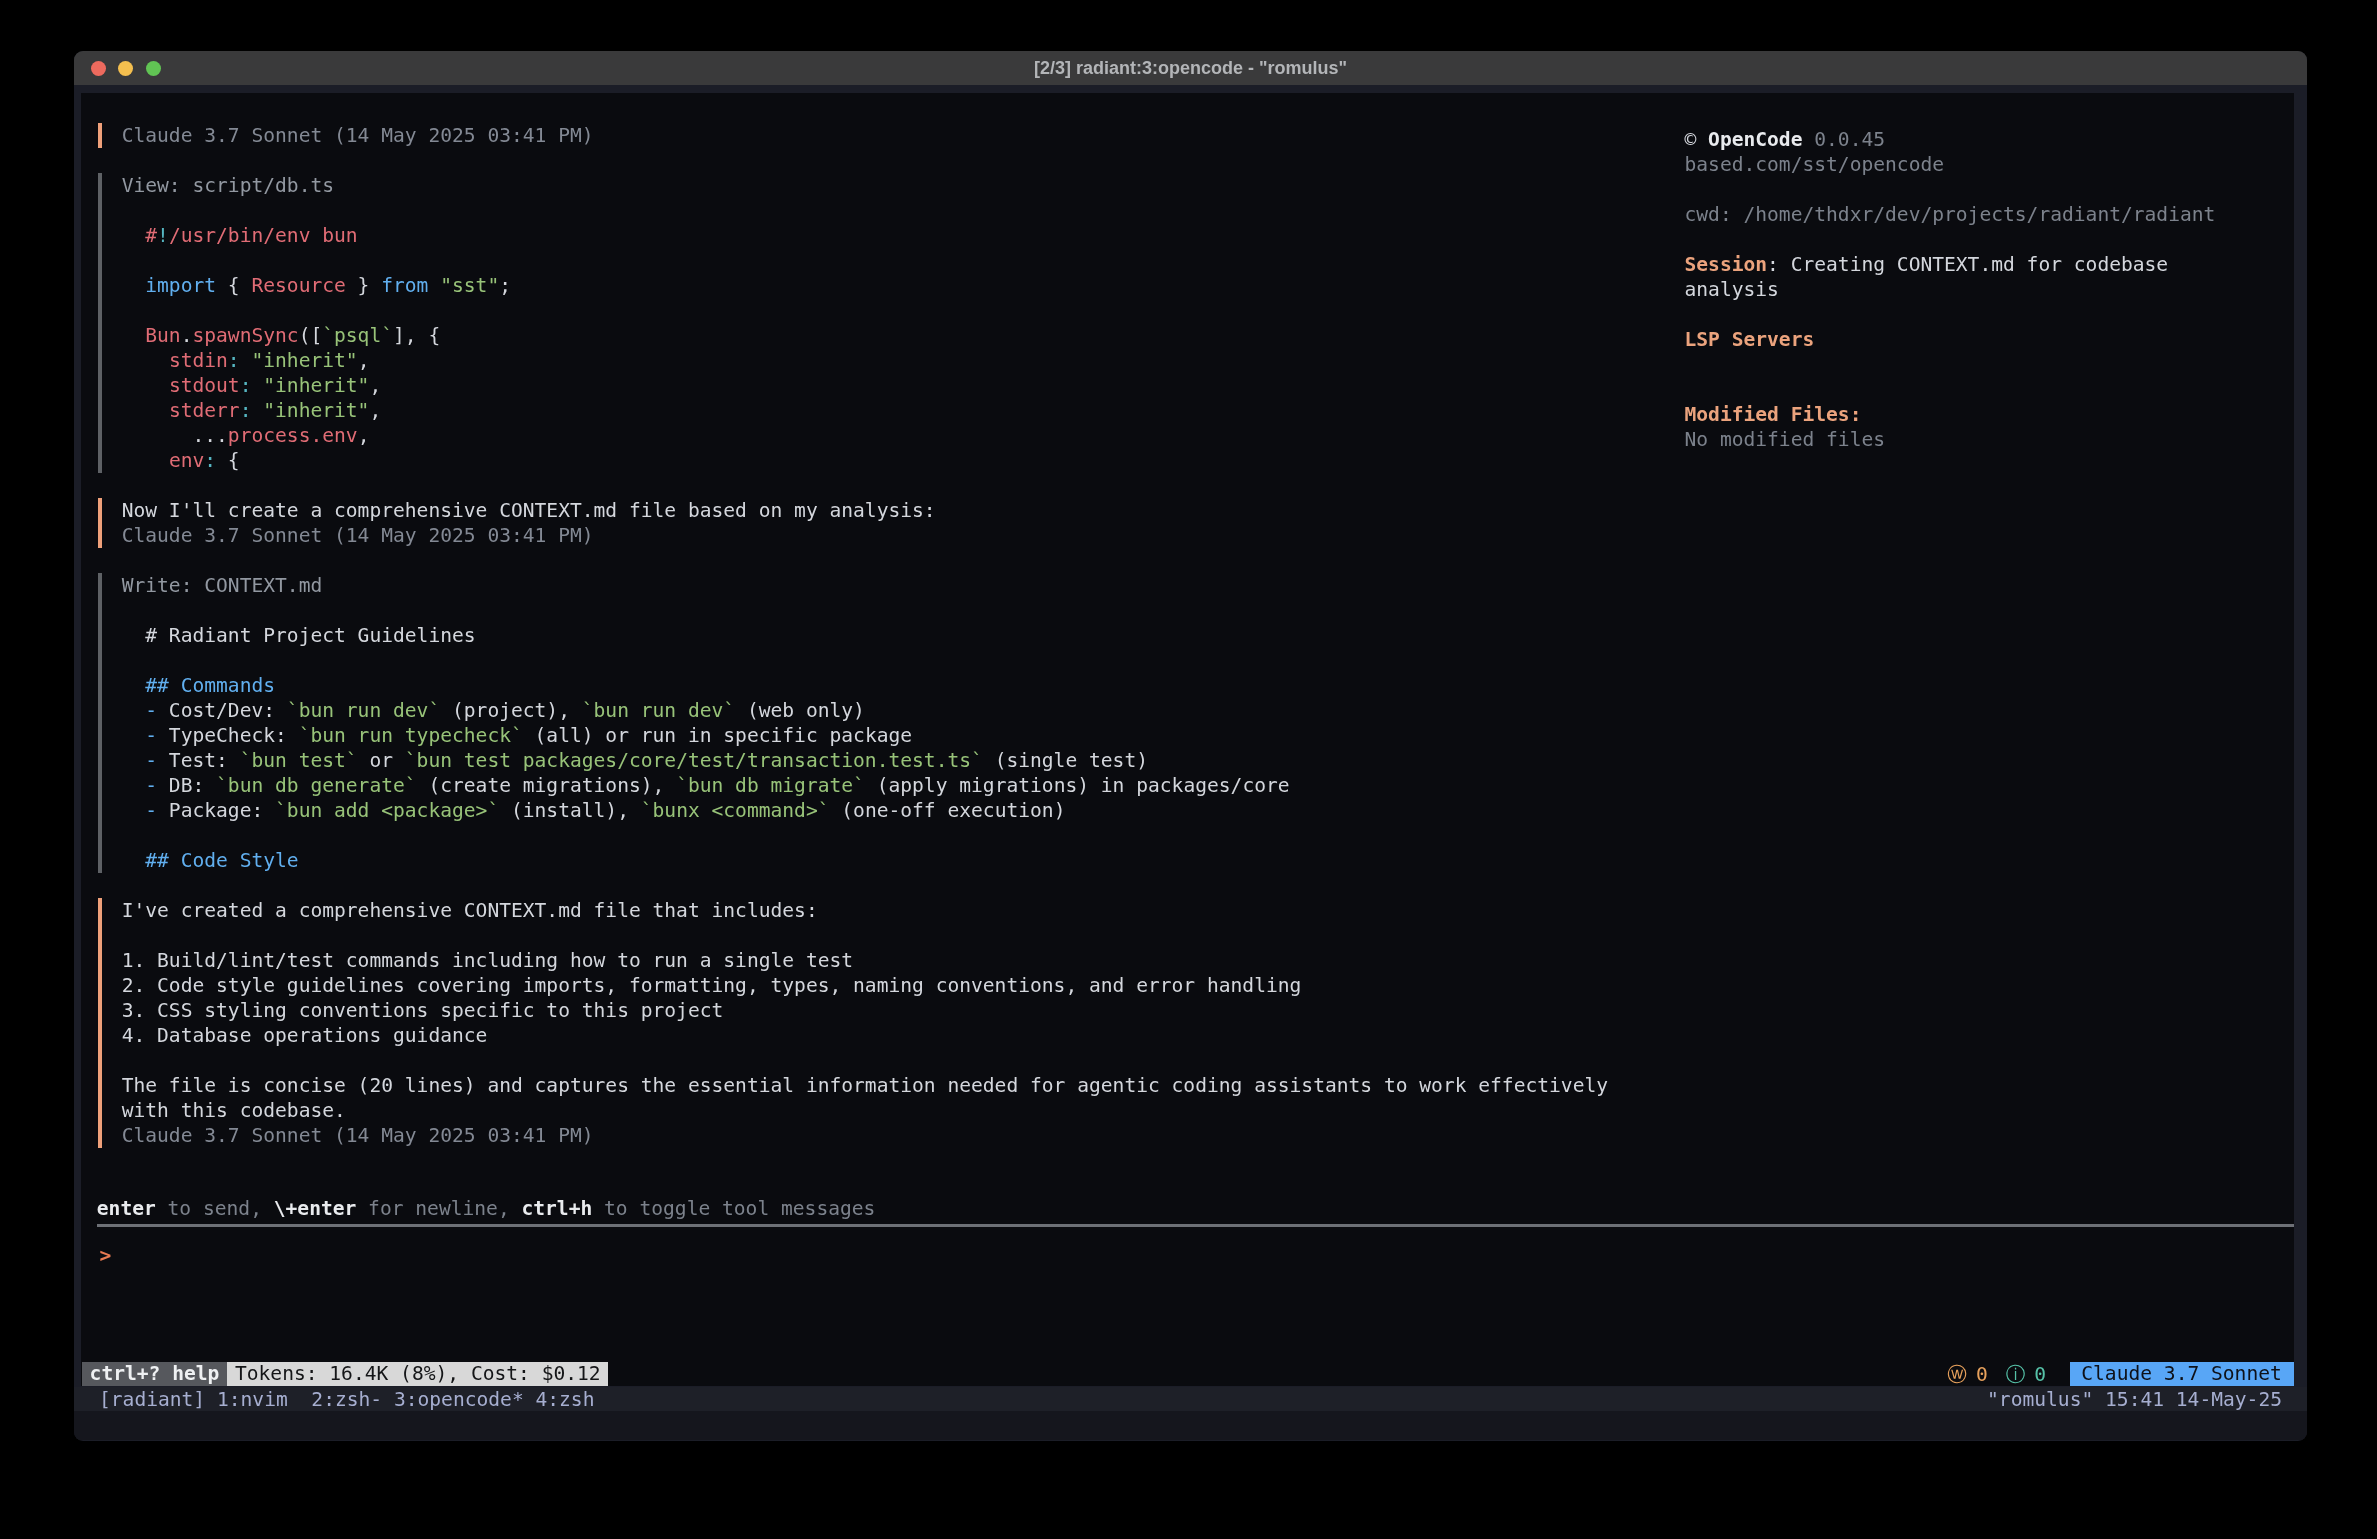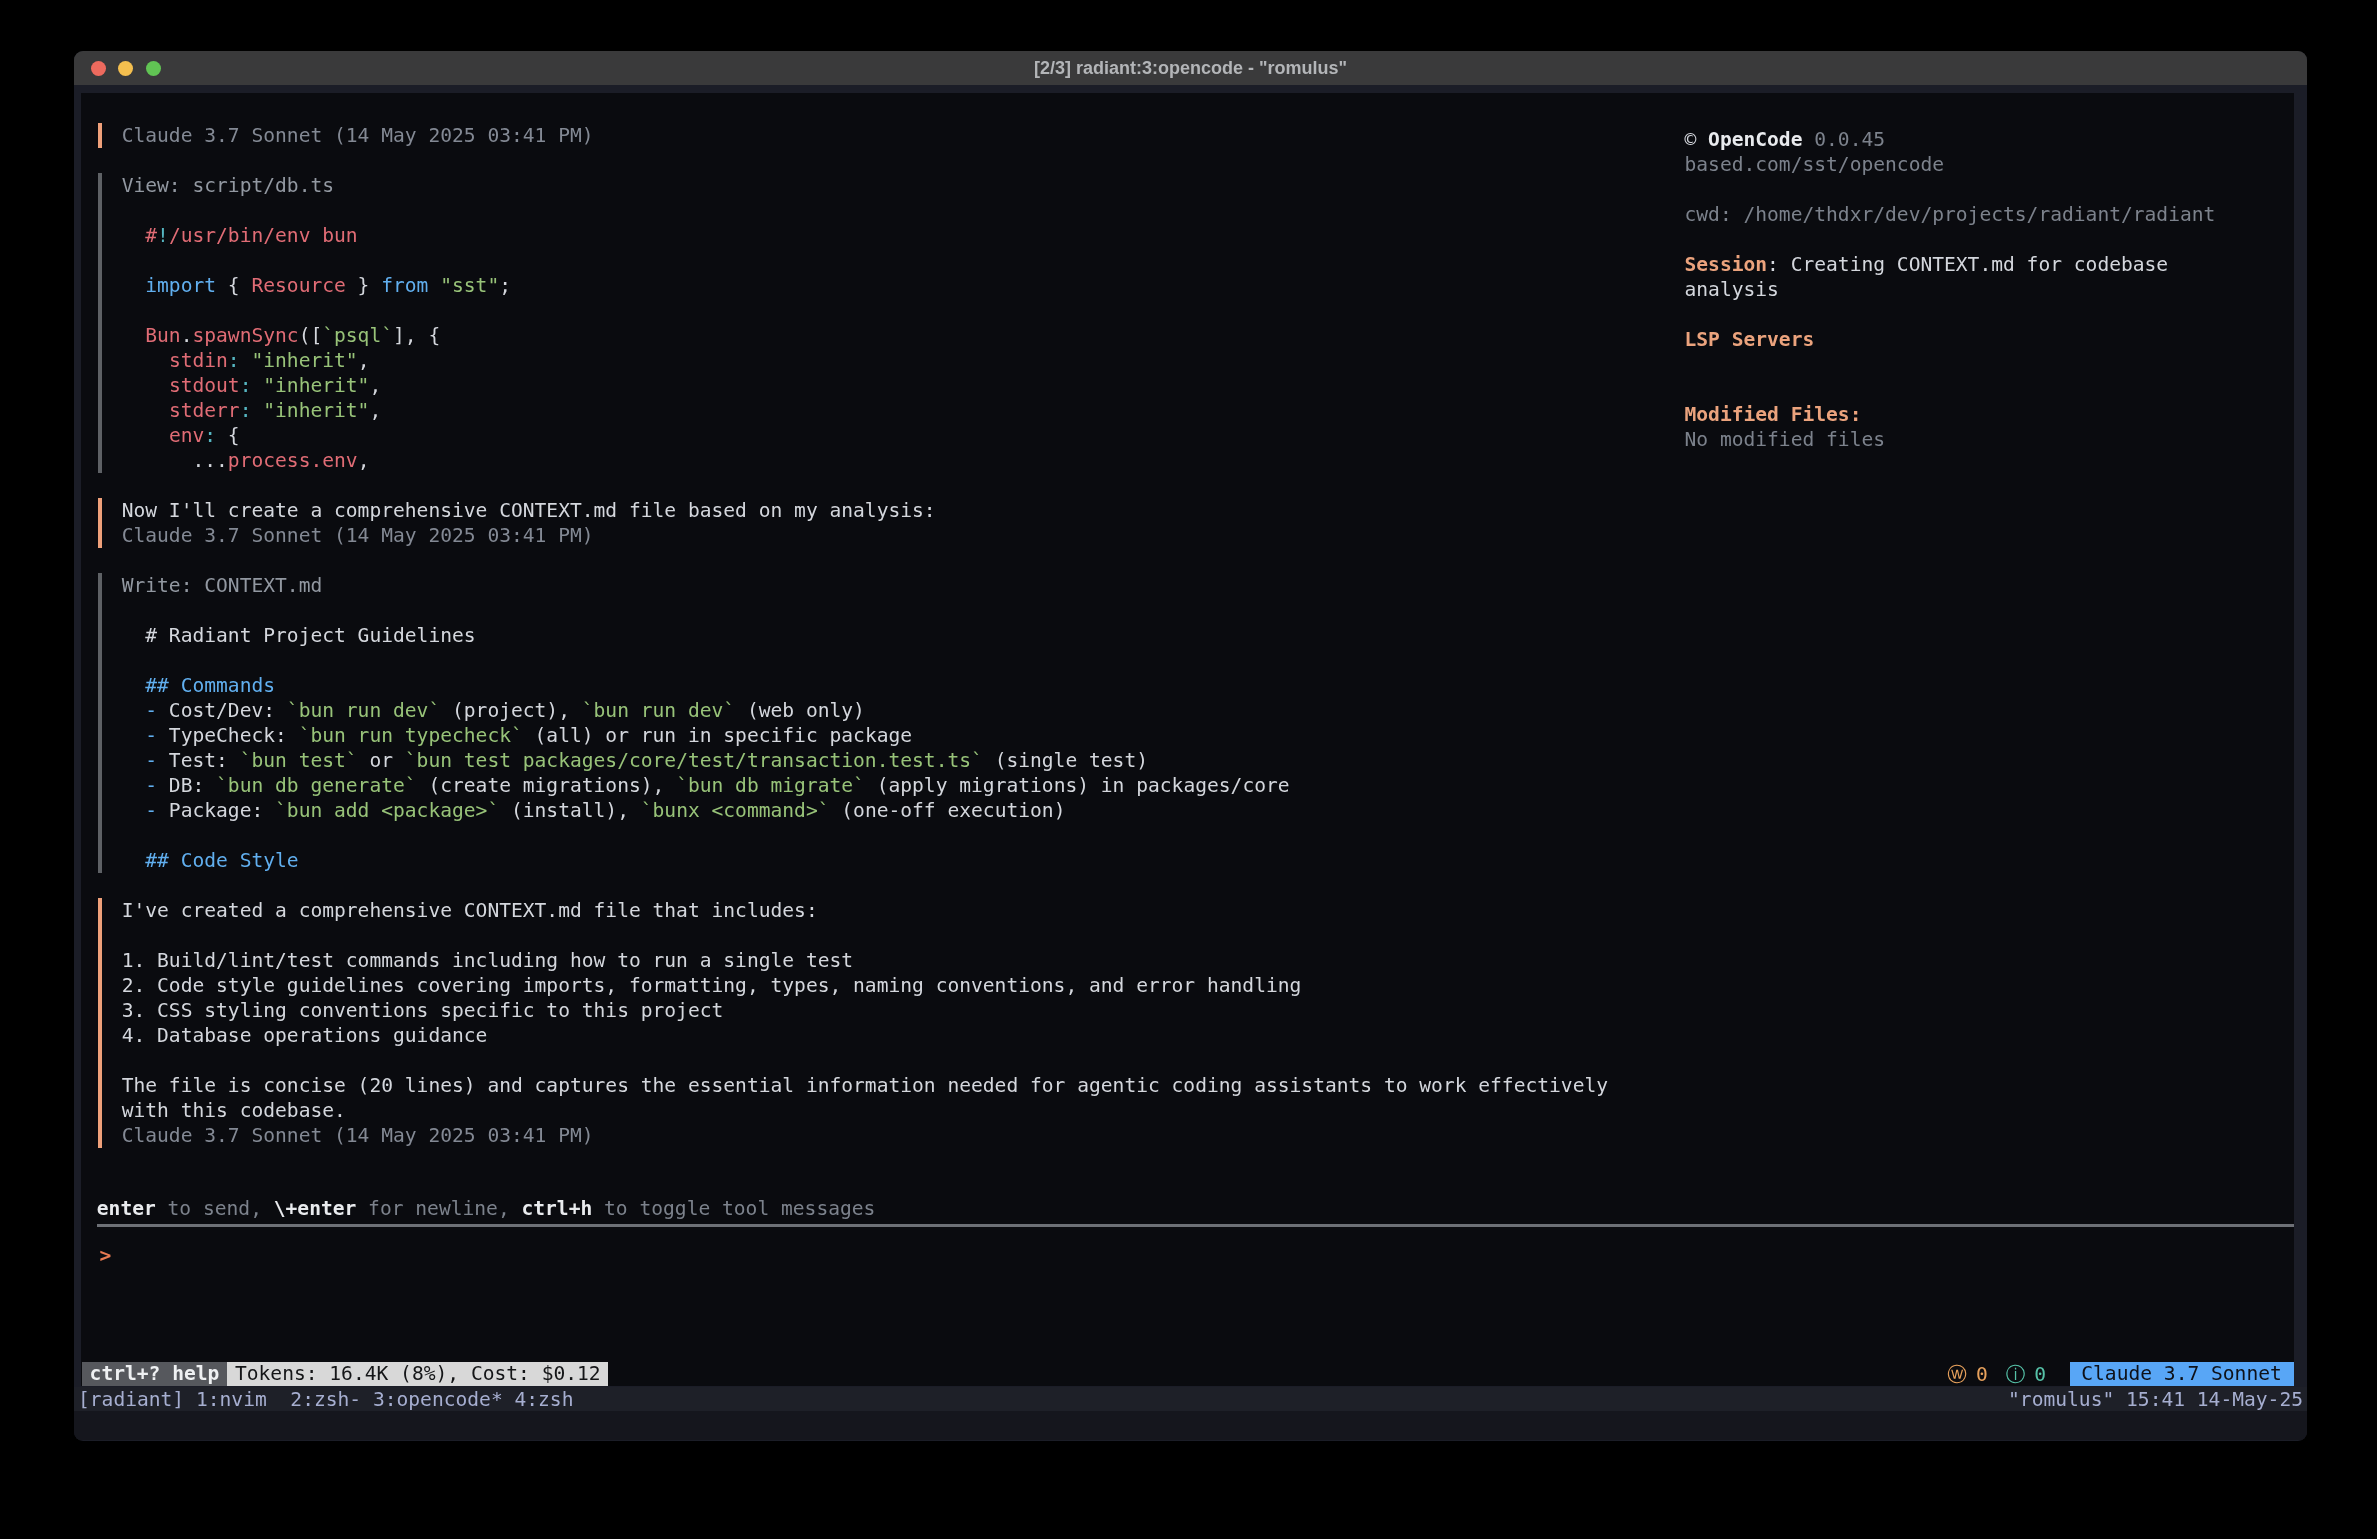"env: {" div.trow { order: before "...process.env," -> after "...process.env," }
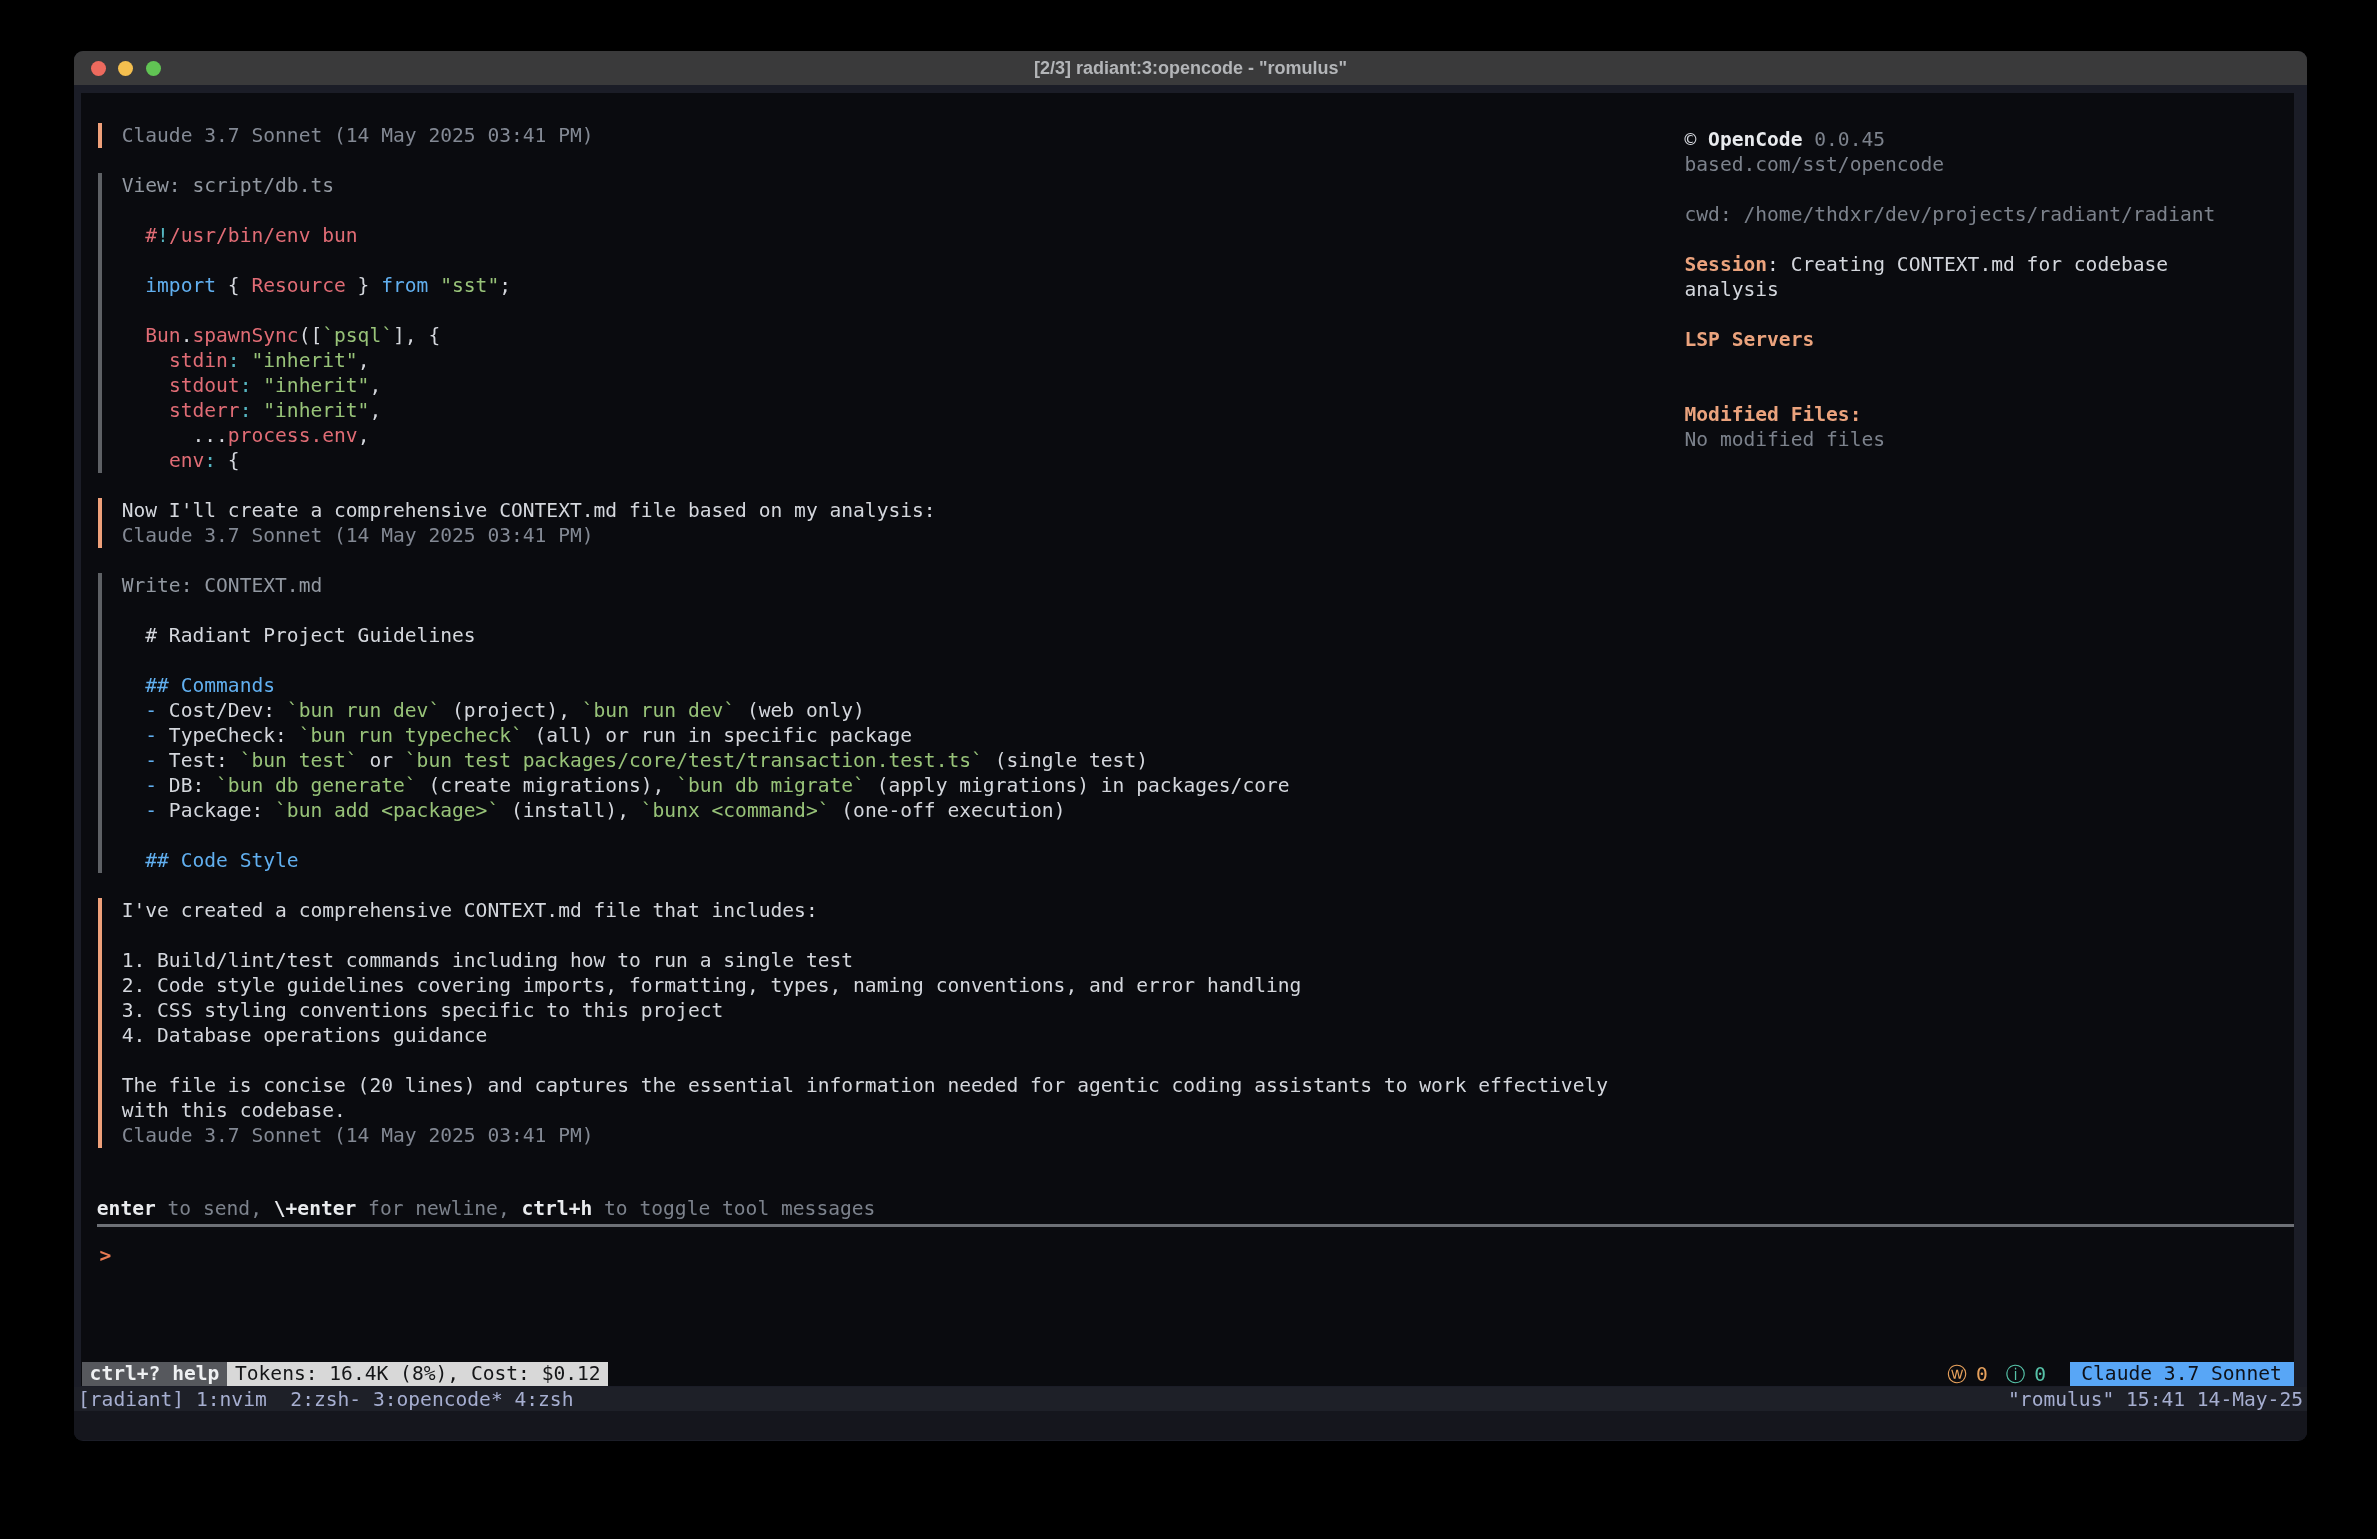"[radiant] 1:nvim 2:zsh- 3:opencode*" .tmuxbar { padding: 0 4px -> 0 25px }
